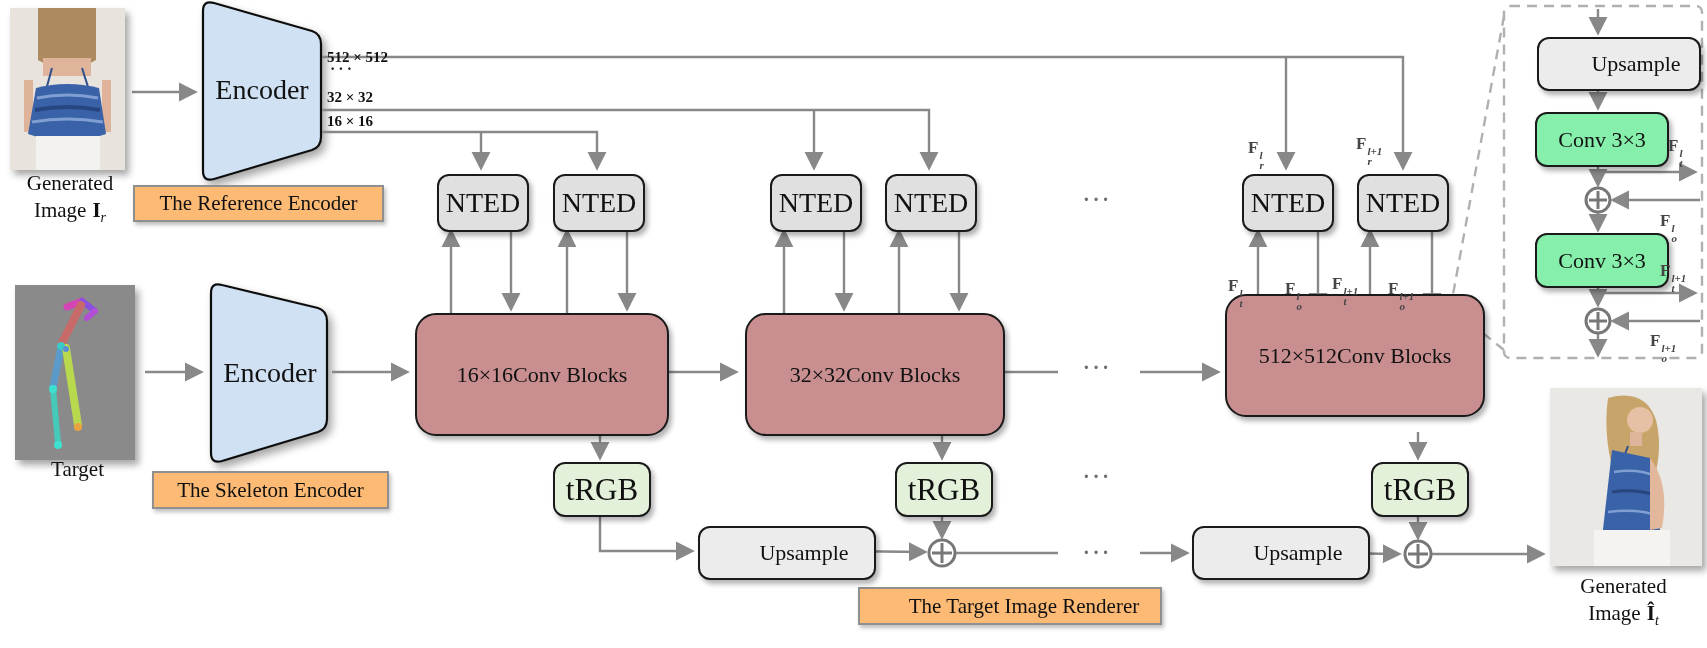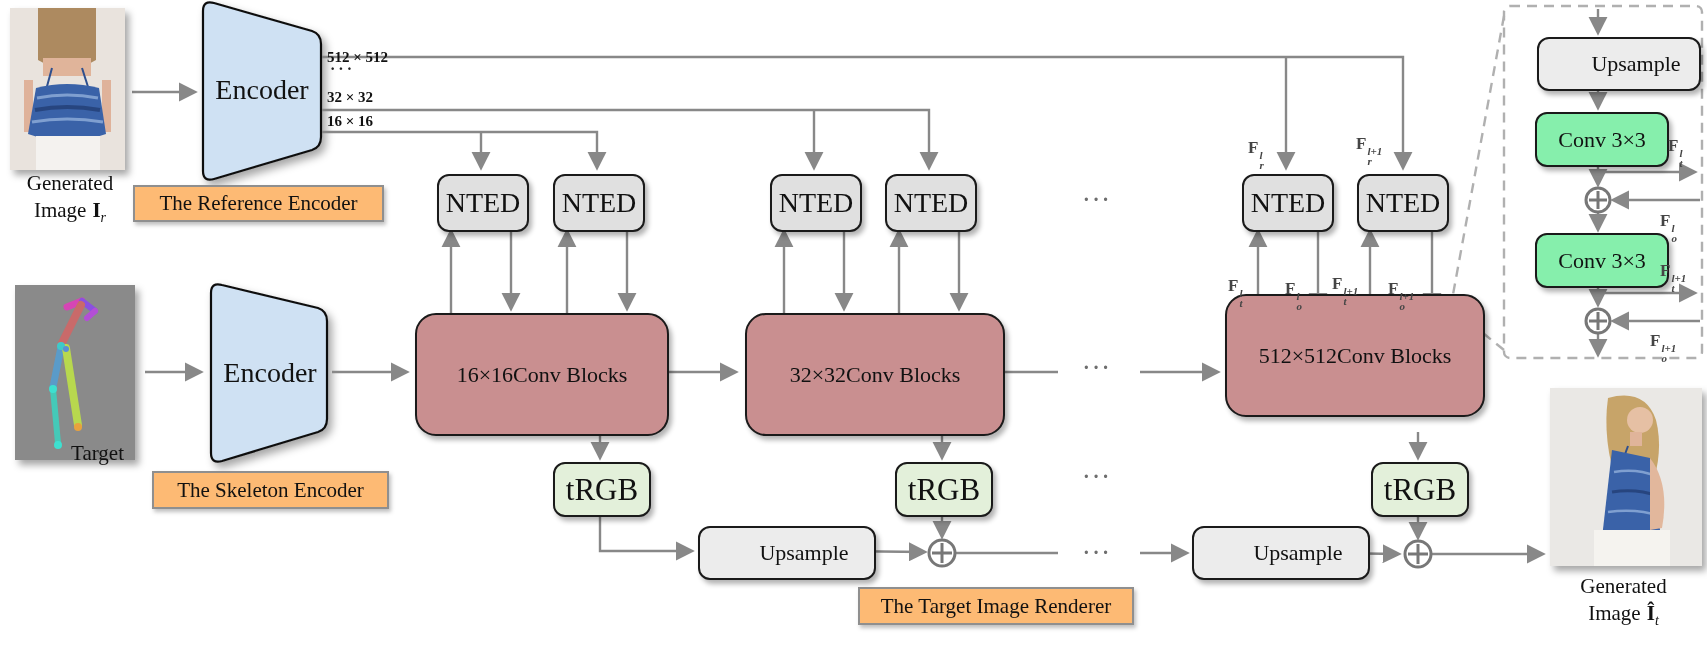"Target" div.cap { margin-left: 20px -> none; top: 440px -> 456px }
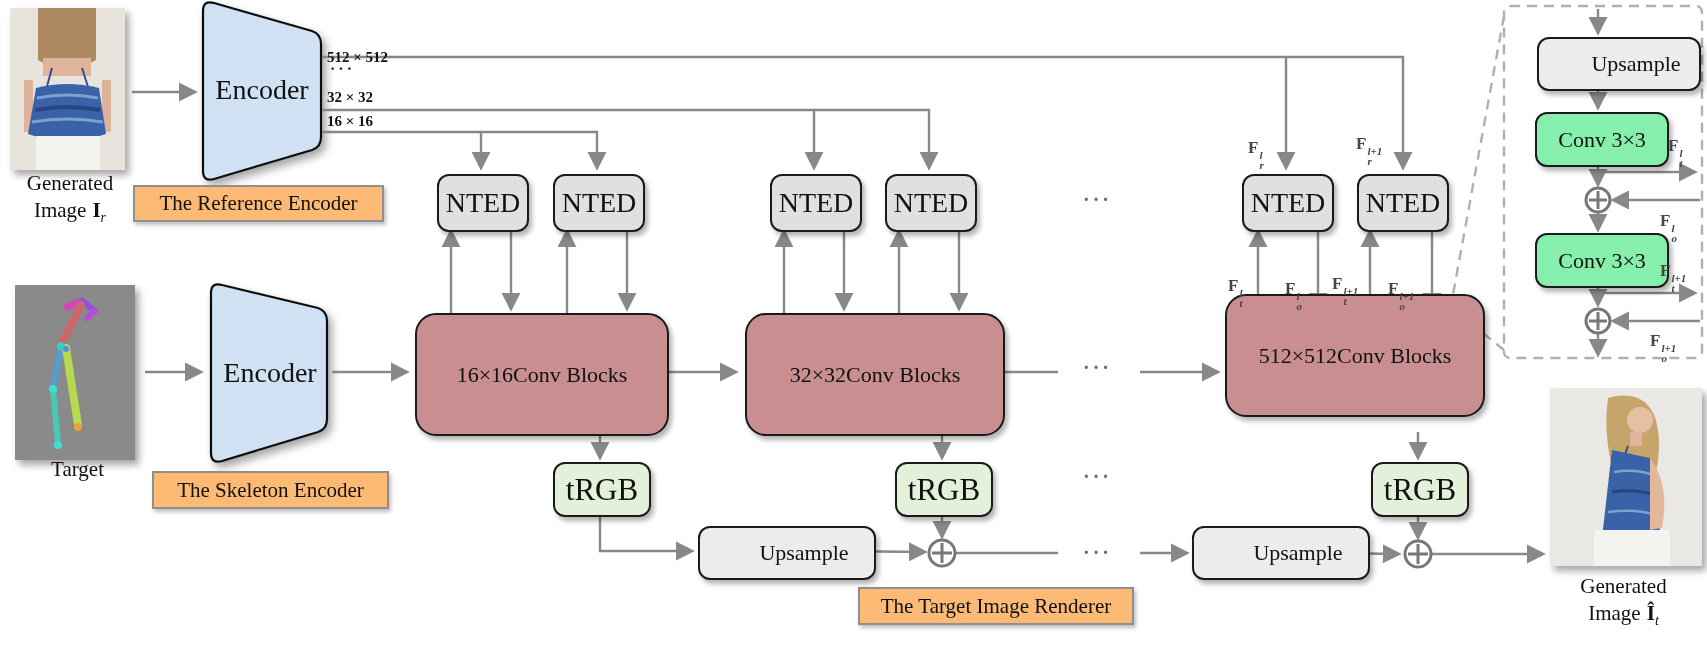"The Target Image Renderer" div.labelbox { padding-left: none -> 28px }
